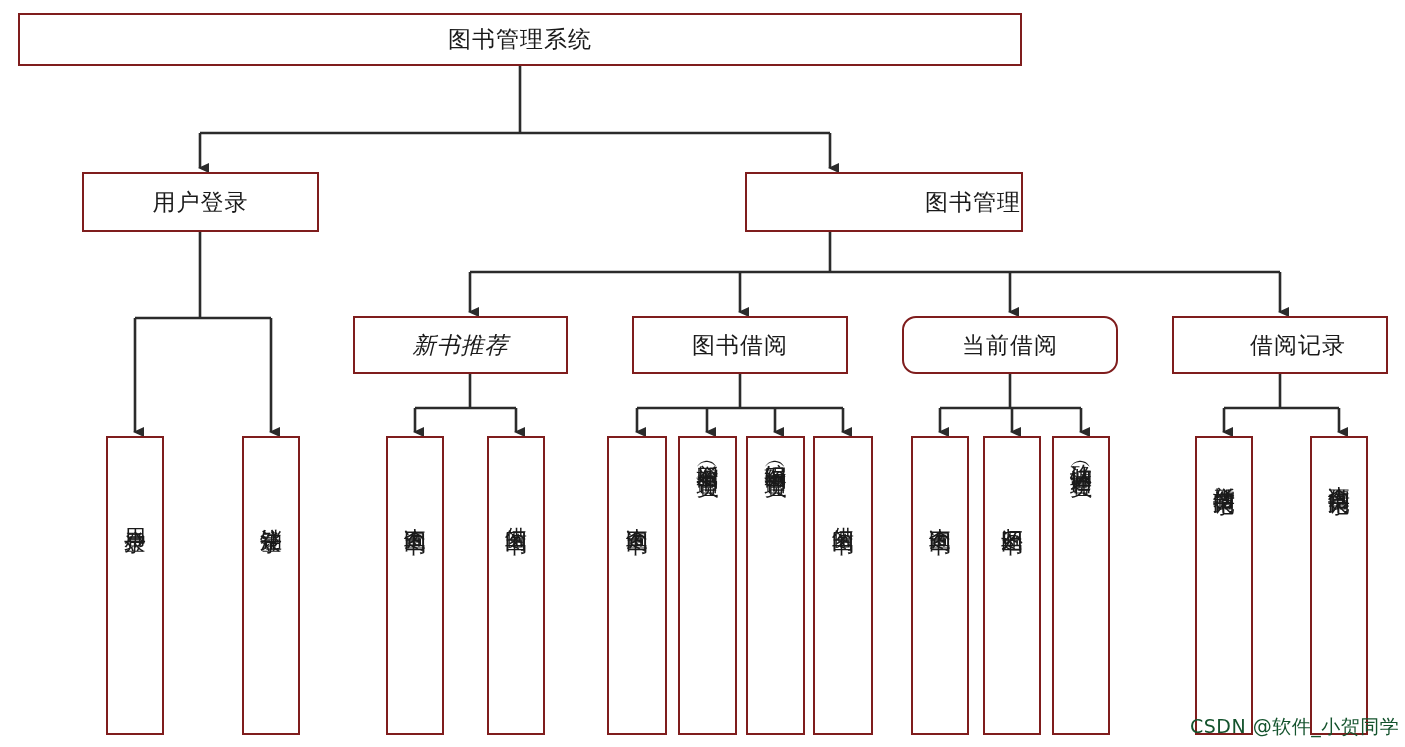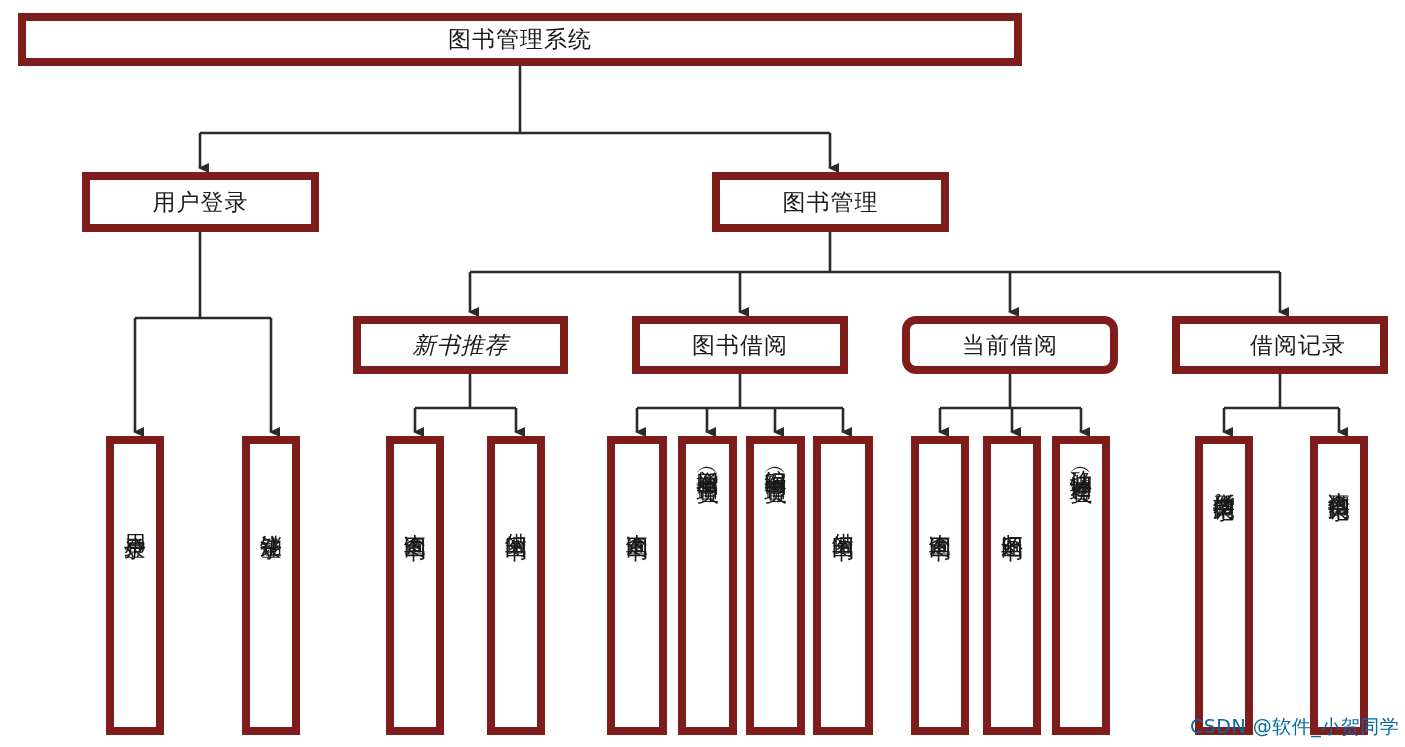"图书管理系统" .node-box { border: 8px solid #7f1d1d -> 2px solid #7f1d1d }
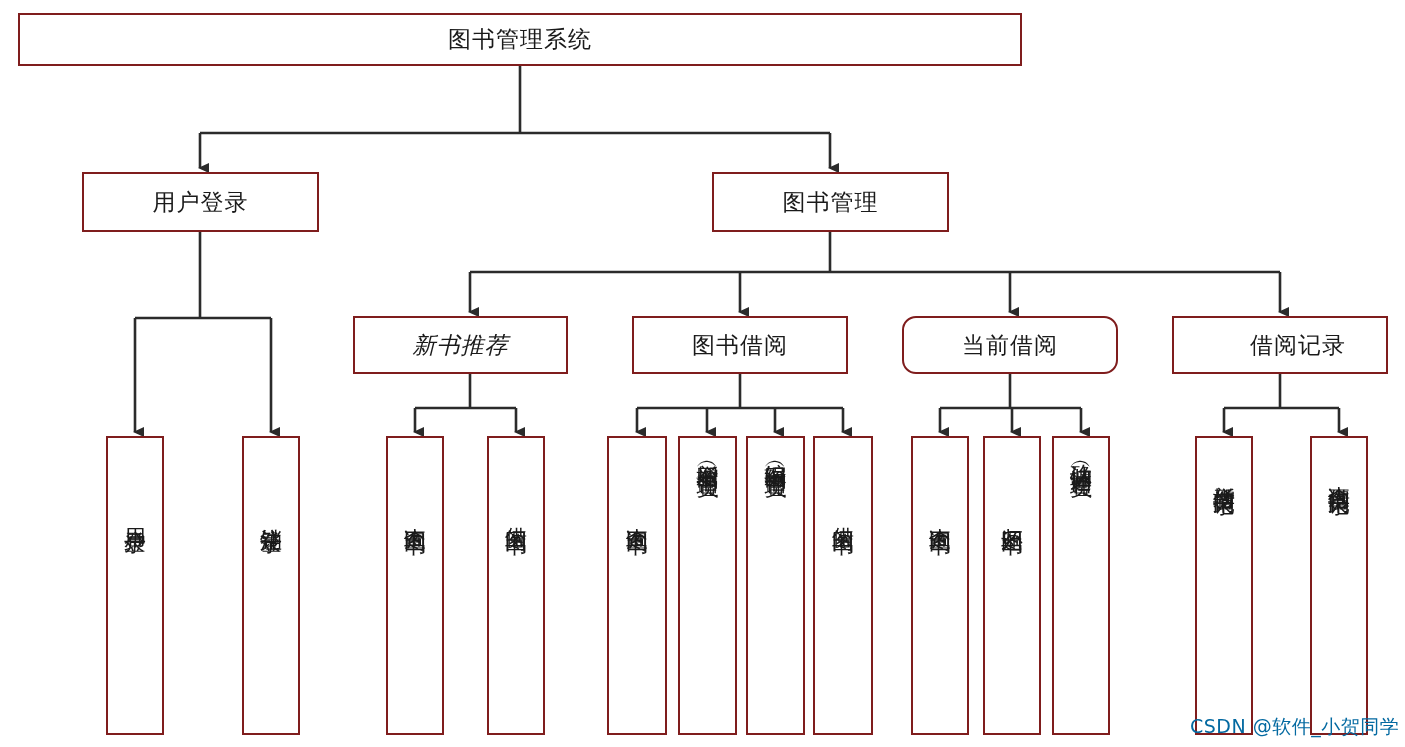"图书管理" div.node-box { justify-content: none -> flex-end; left: 712px -> 745px; width: 237px -> 278px }
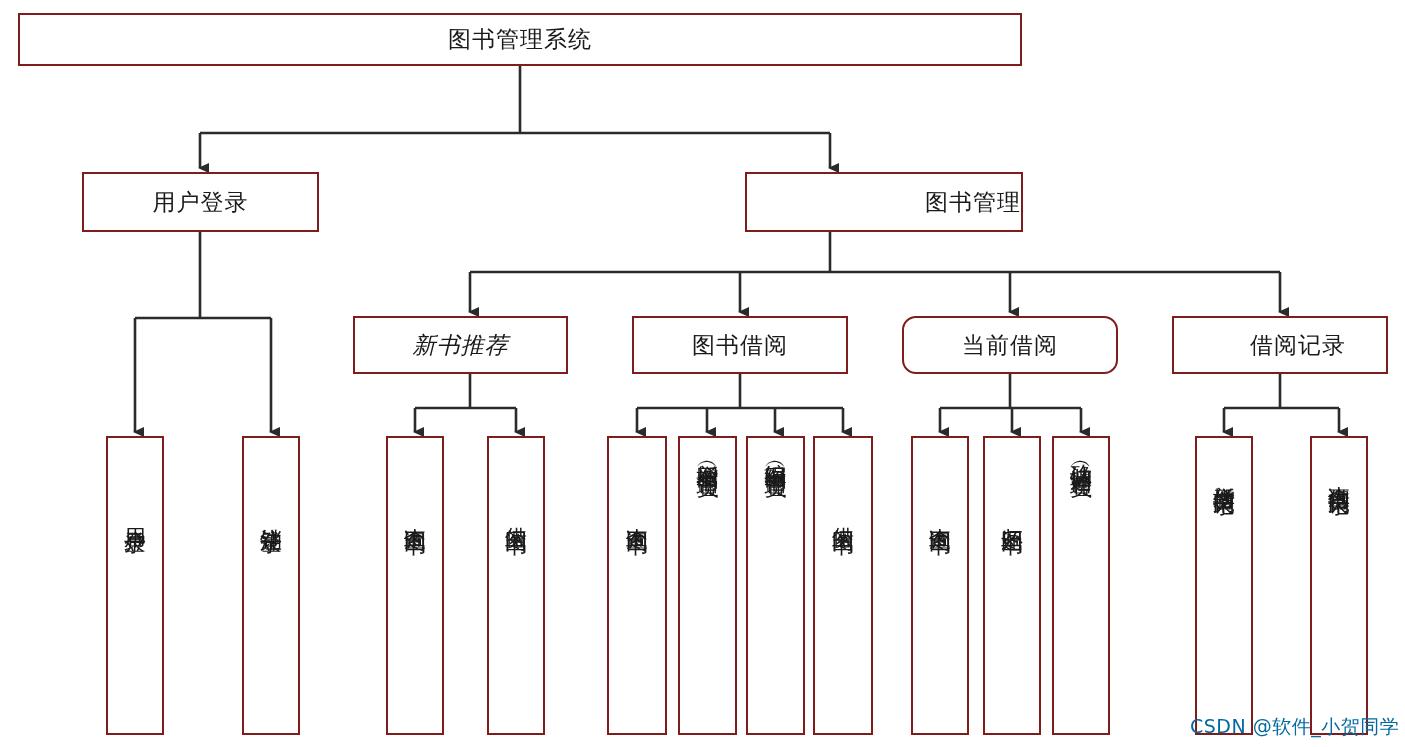"CSDN @软件_小贺同学" .watermark { color: #0369a1 -> #14532d }
